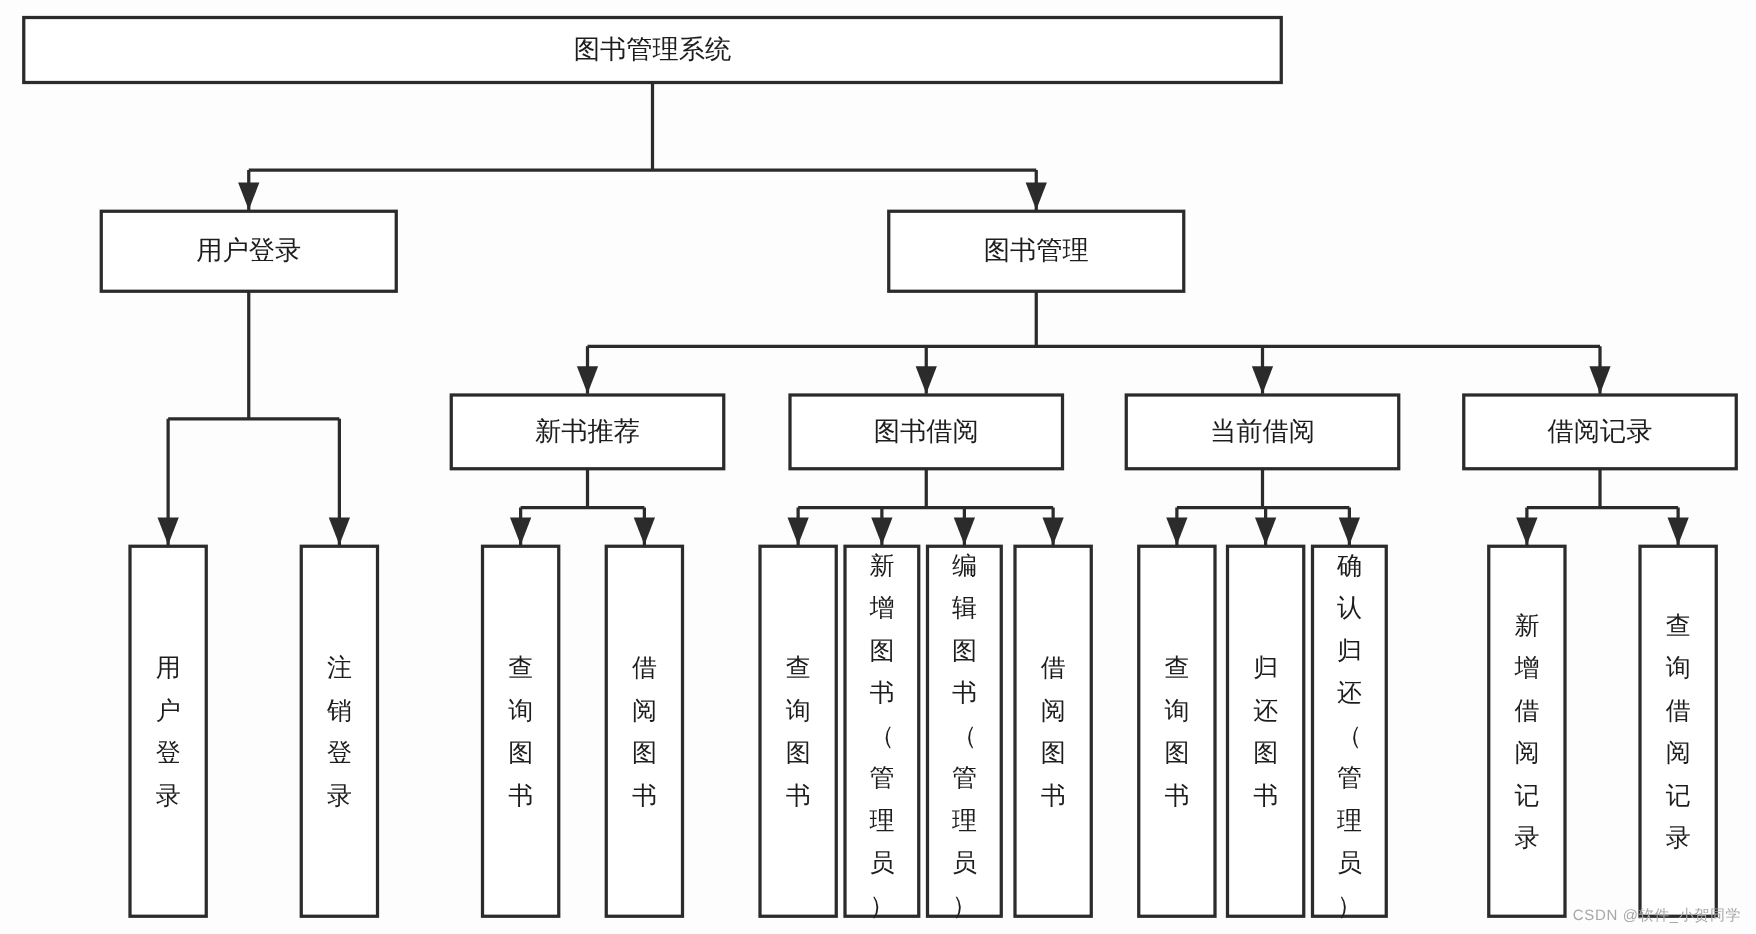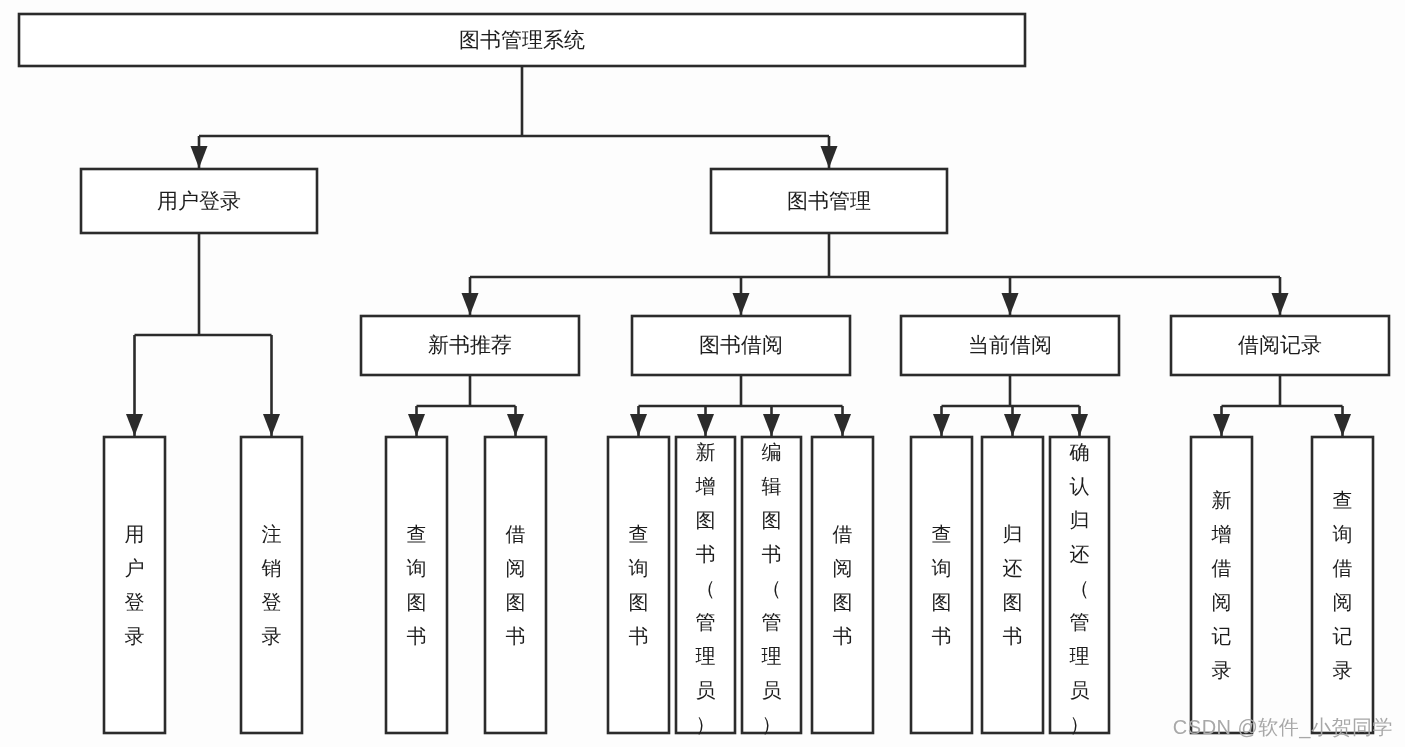"CSDN @软件_小贺同学" .watermark { font-size: 20px -> 12px }
